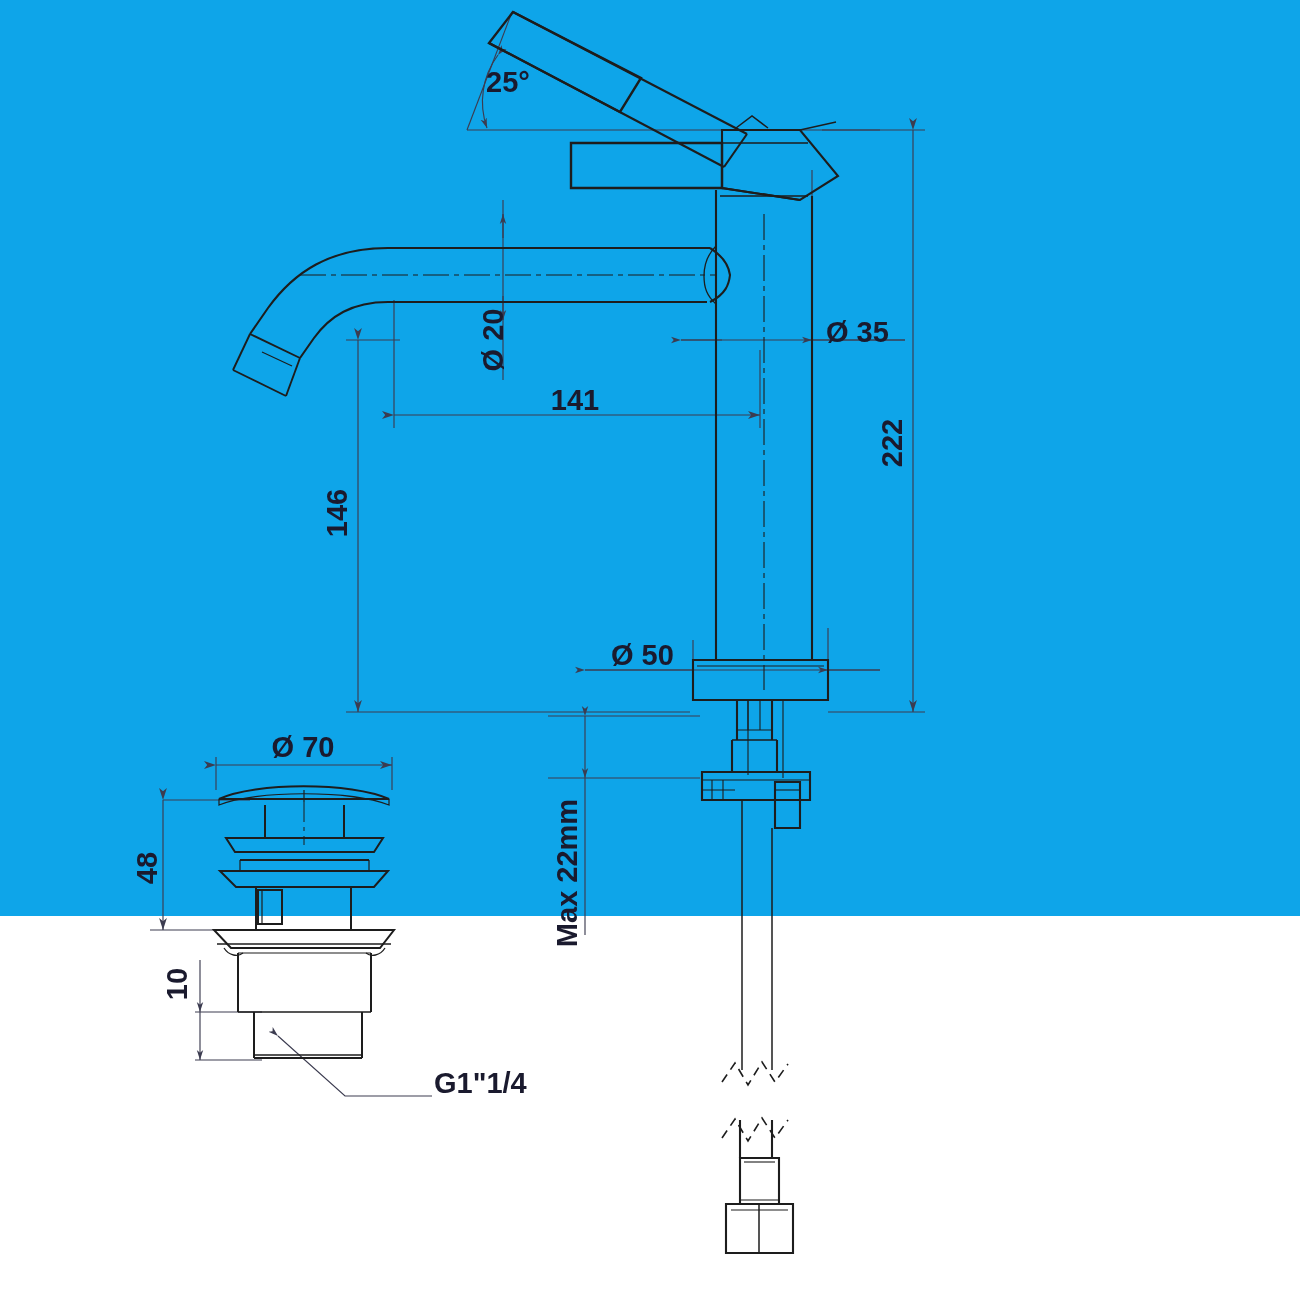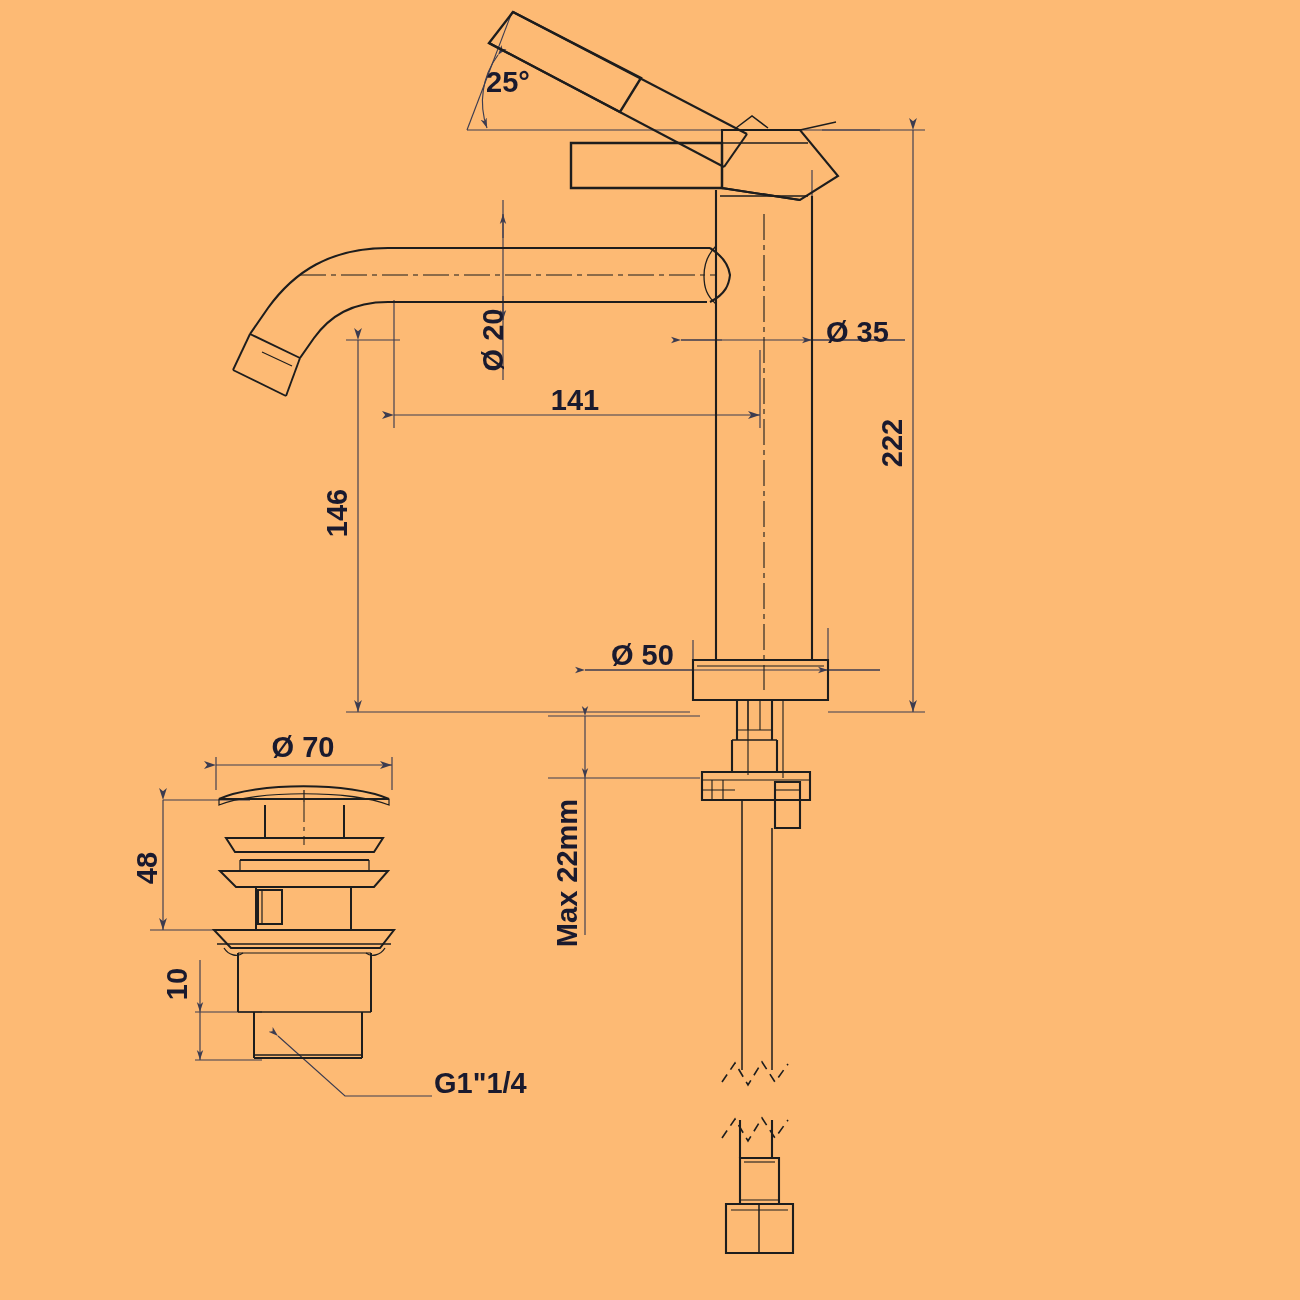"25°" #stage { background: #fdba74 -> #0ea5e9; height: 1300px -> 916px }
